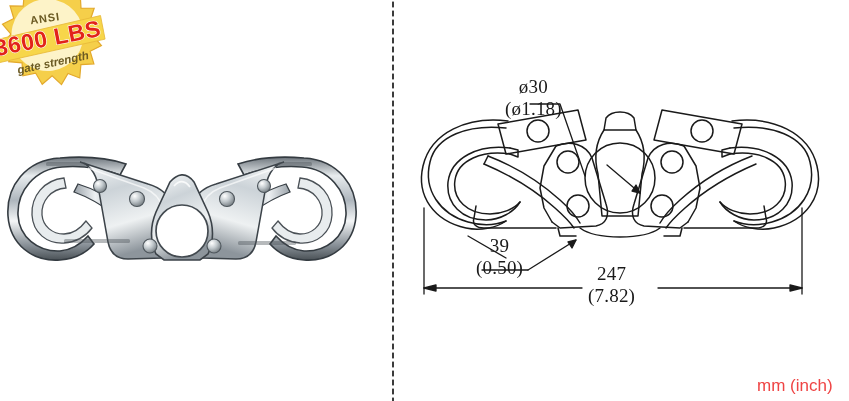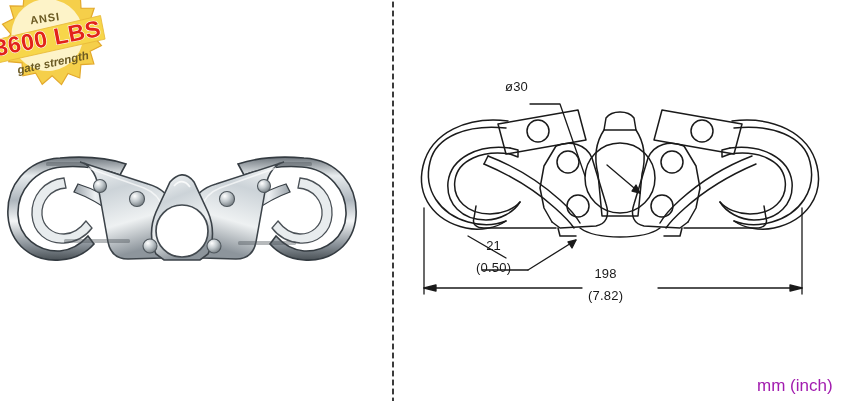"ø30" .dimtext { font-family: Liberation Sans, sans-serif -> Liberation Serif, serif; font-size: 13px -> 19px }
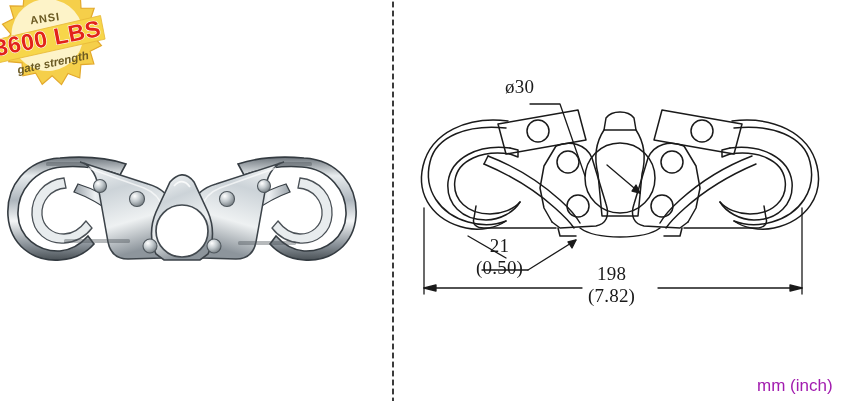"(ø1.18)" div { html: none -> <div>(ø1.18)</div> }
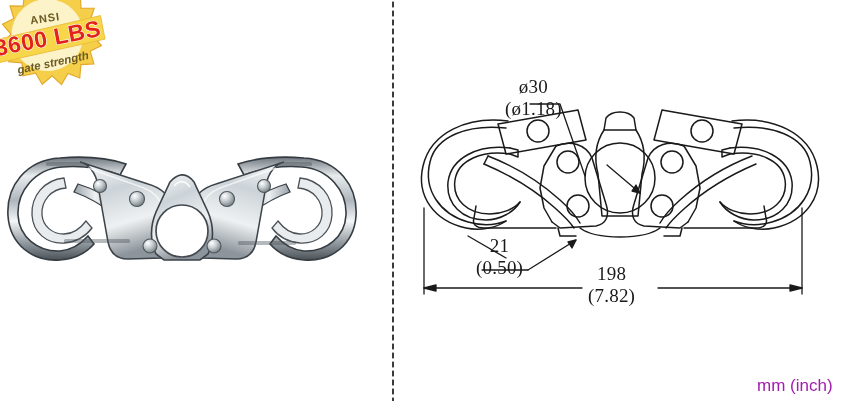"21" div { text: 21 -> 39 }
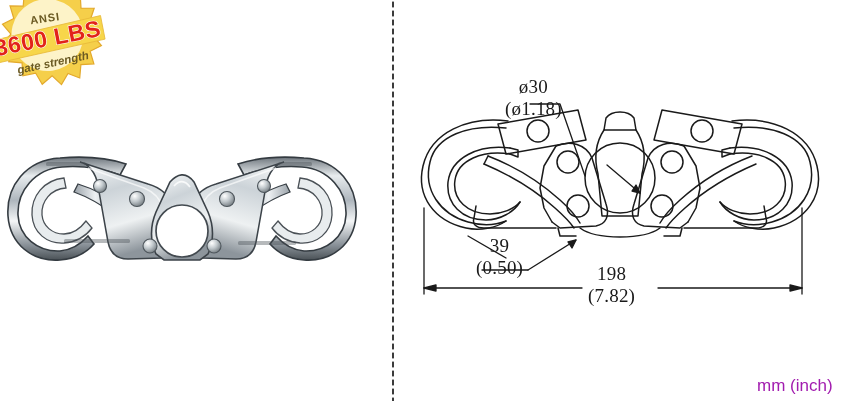"198" div { text: 198 -> 247 }
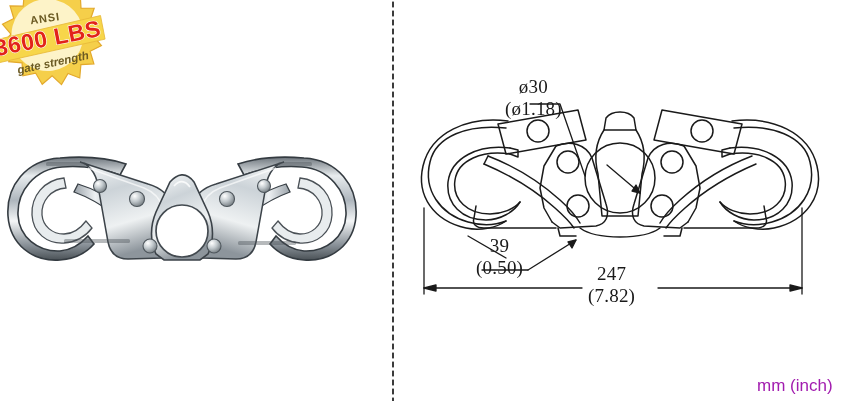"mm (inch)" #units { color: #a21caf -> #ef4444 }
